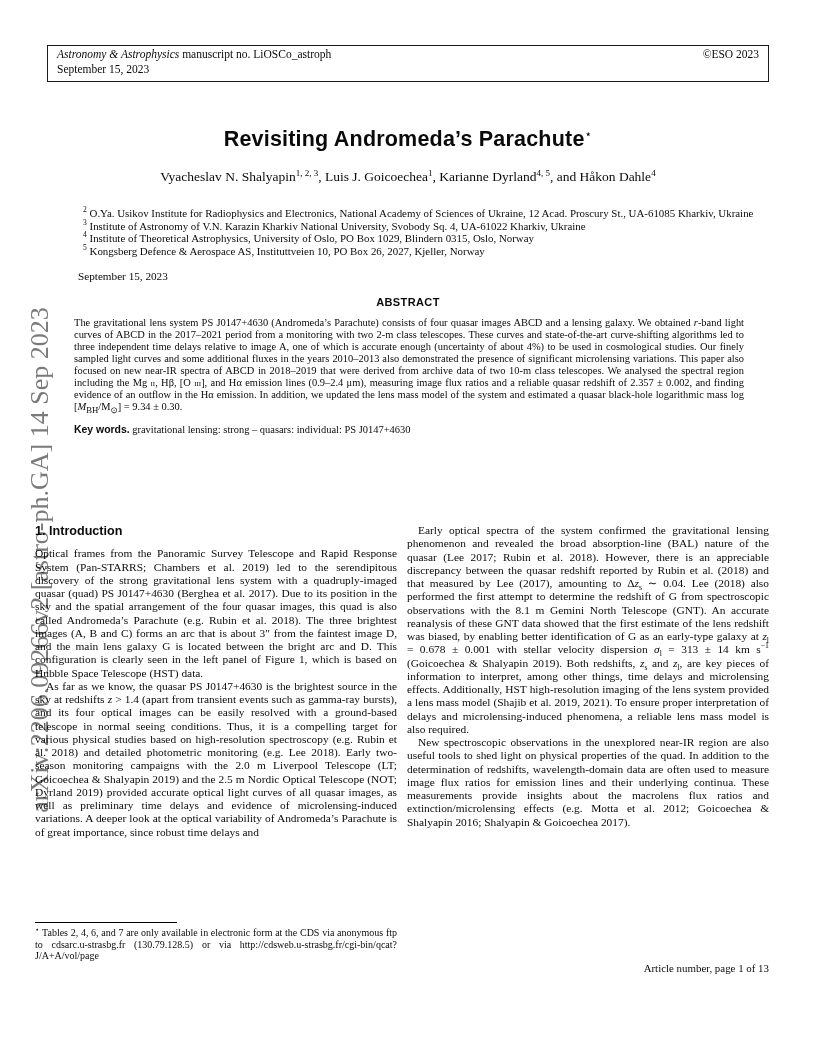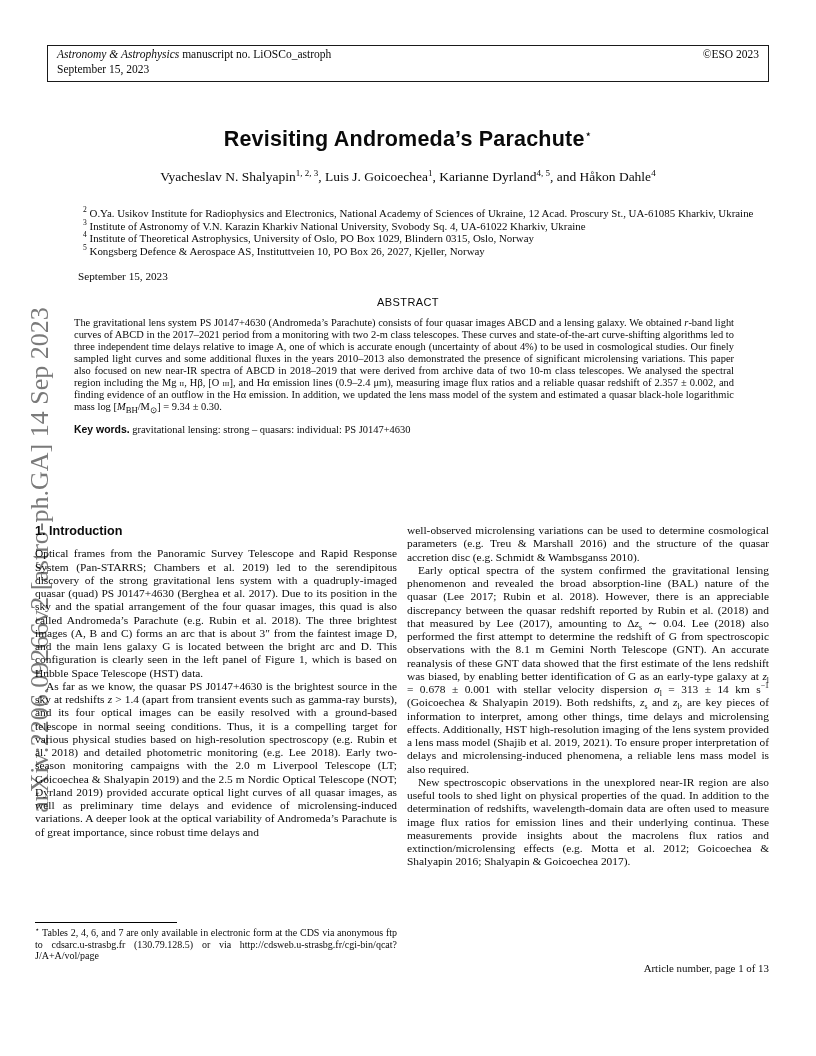"ABSTRACT" .abstract-head { font-weight: normal -> bold }
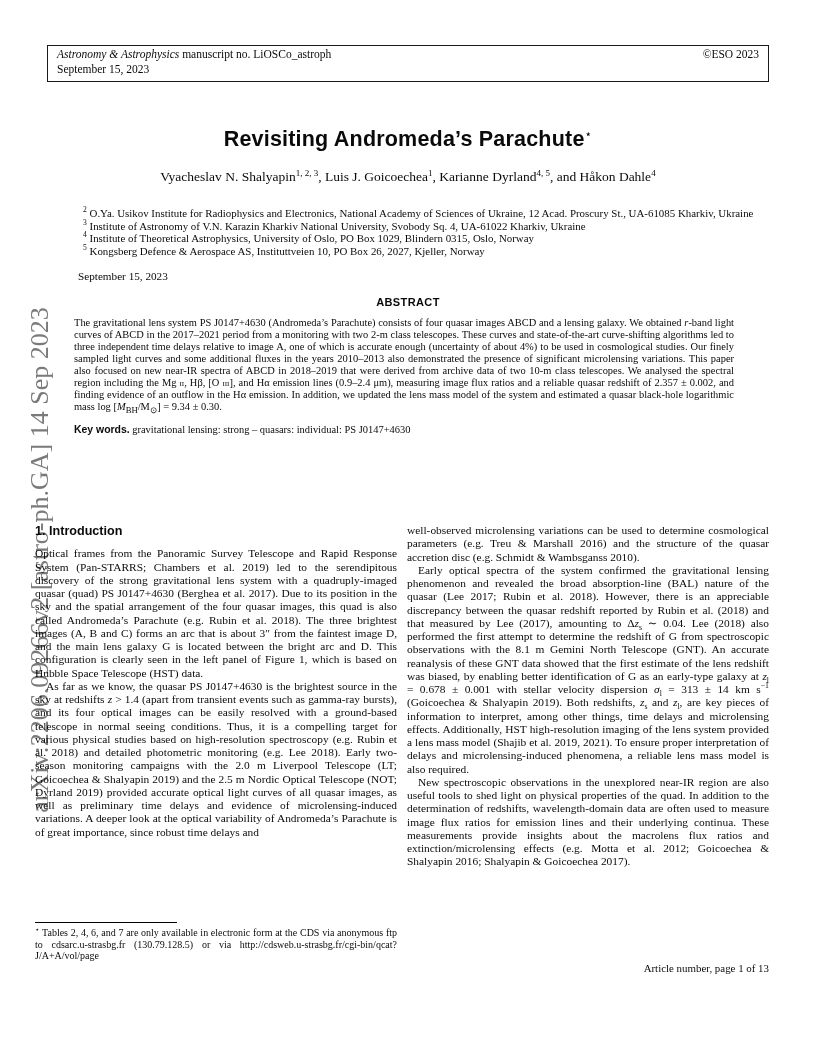"The gravitational lens system PS" .abstract { margin: 9px 35px 0 27px -> 9px 25px 0 27px }
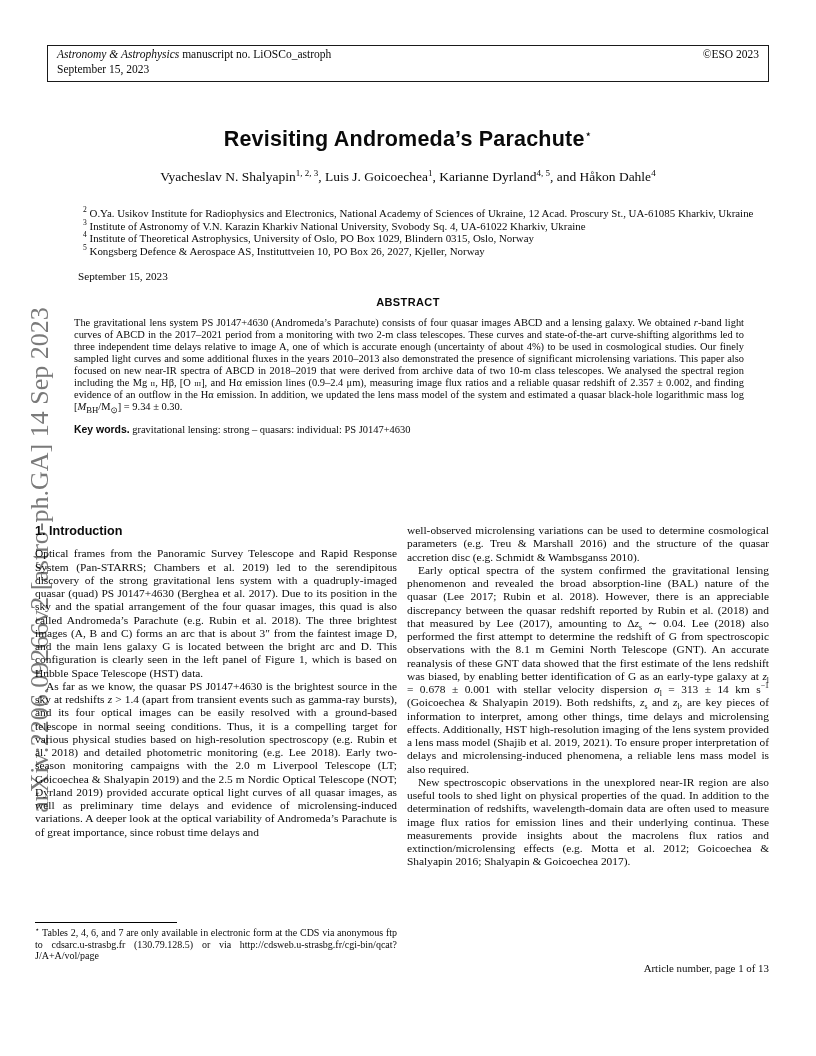"well-observed microlensing variations" p { html: <p>well-observed microlensing variations can be used to determine cosmological parameters (e.g. Treu &amp; Marshall 2016) and the structure of the quasar accretion disc (e.g. Schmidt &amp; Wambsganss 2010).</p> -> none }
